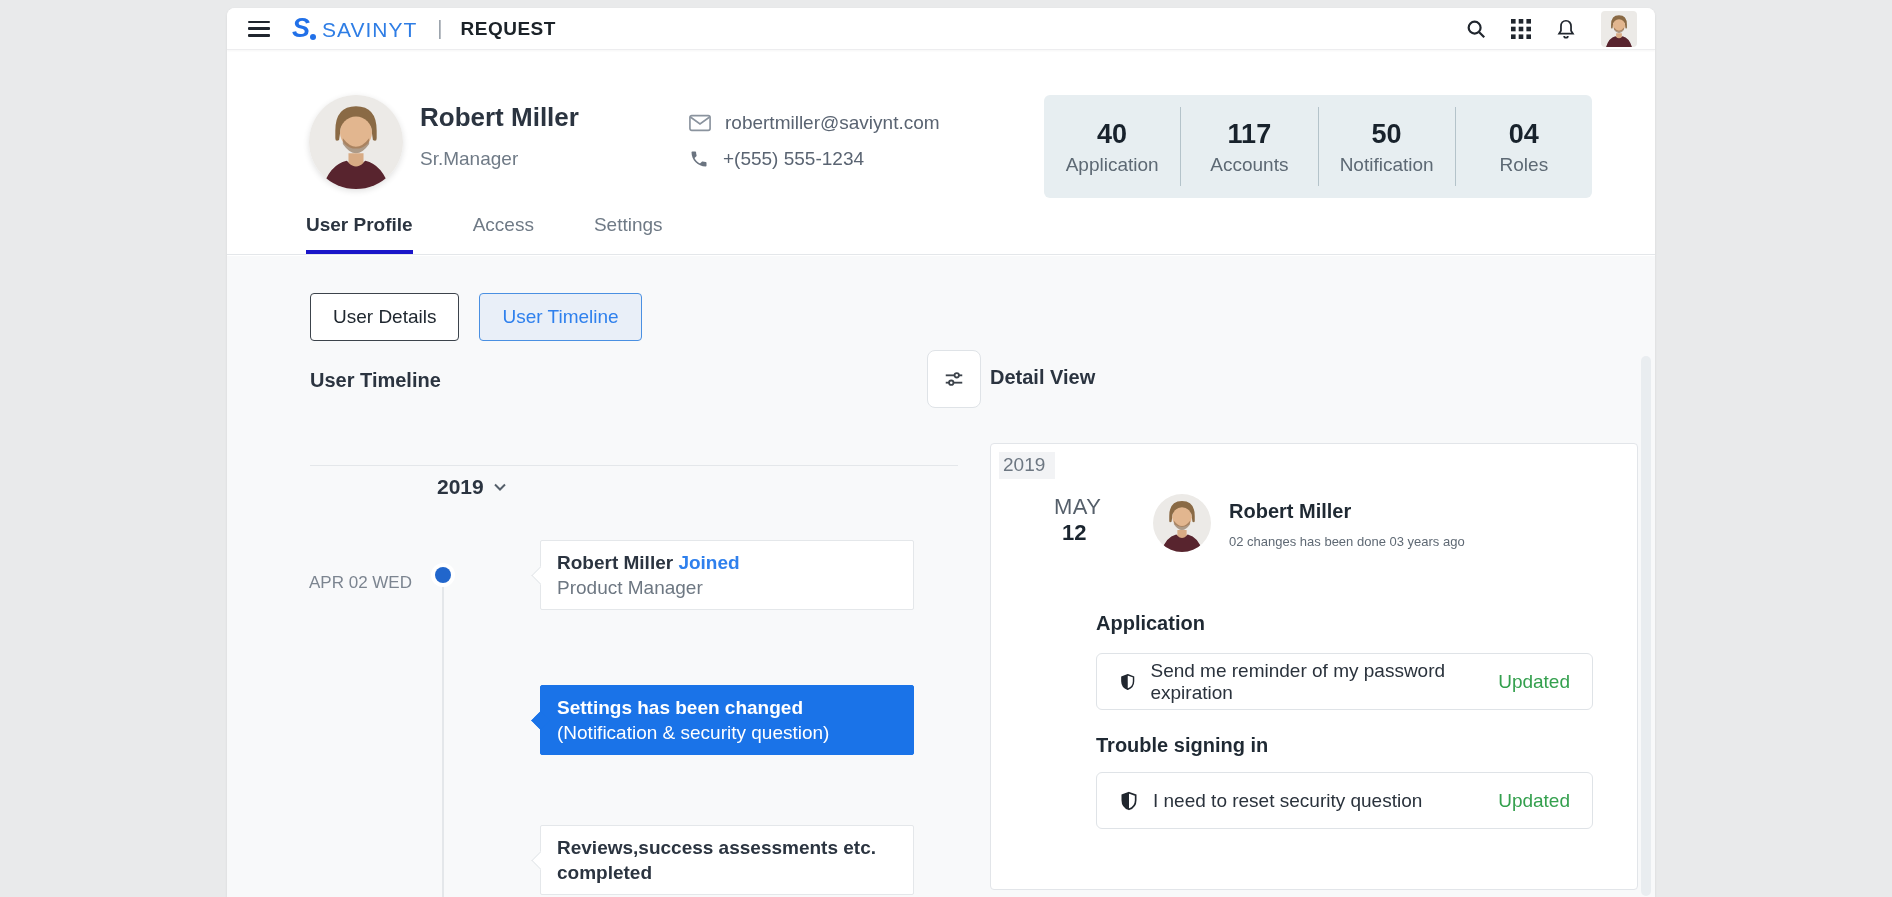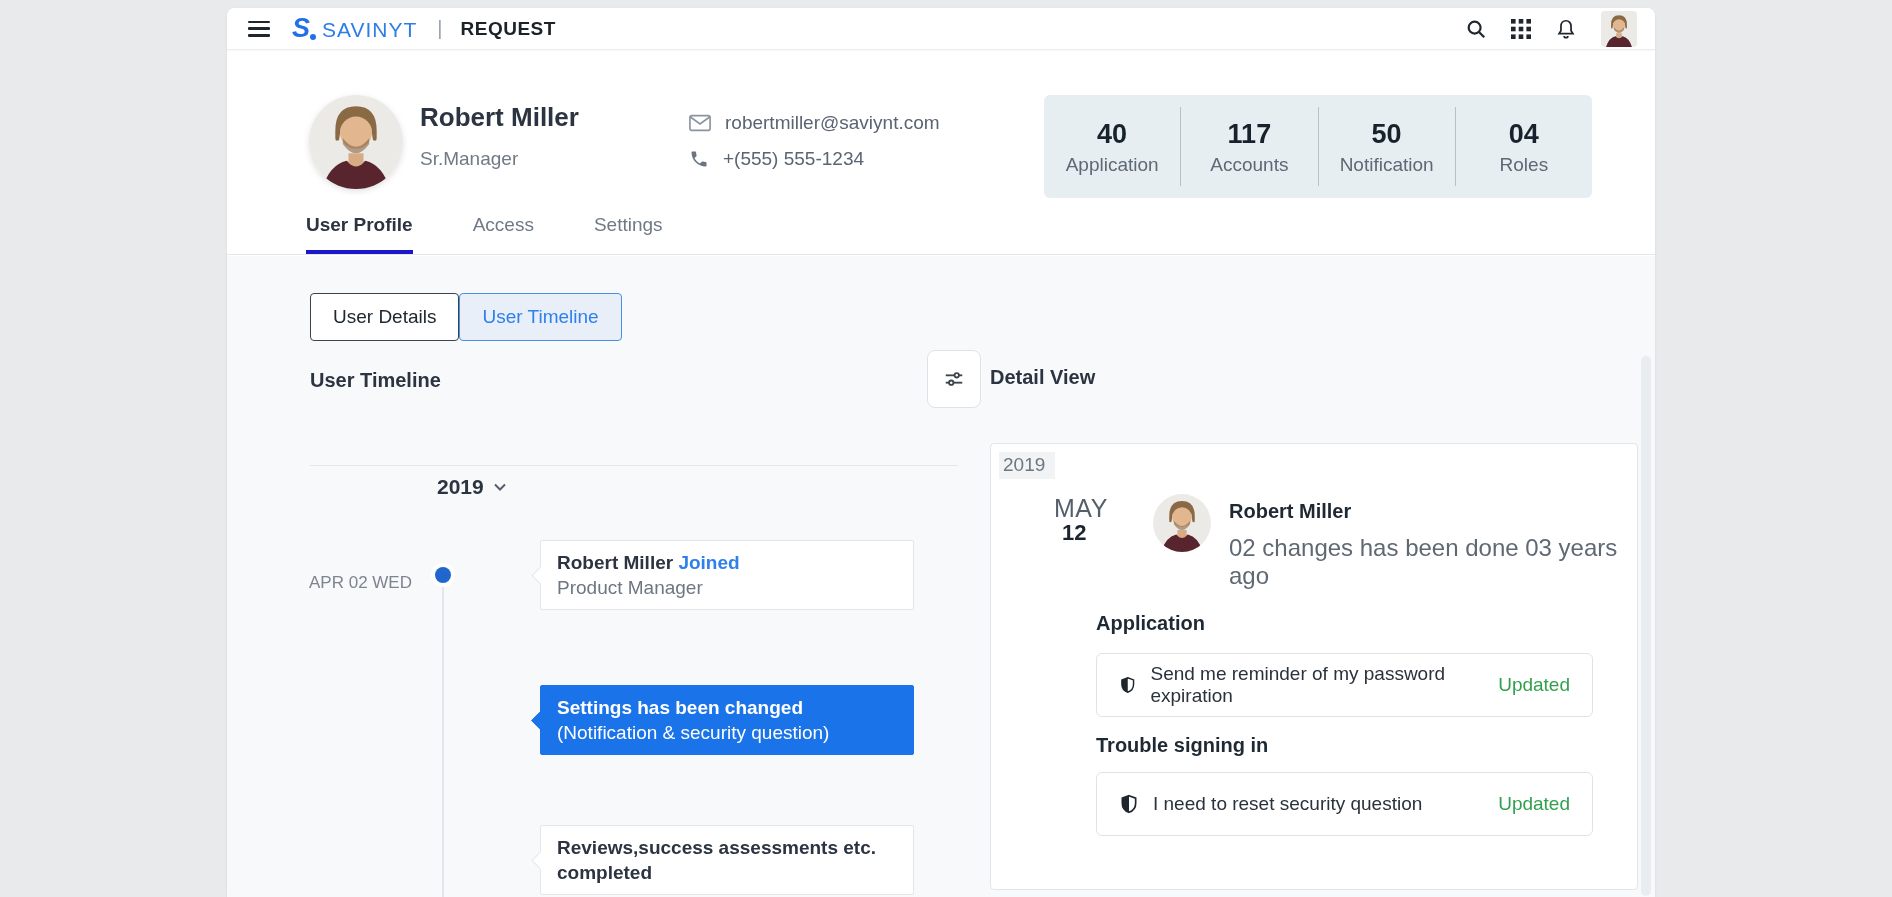"User Details" .btn-row { gap: none -> 20px }
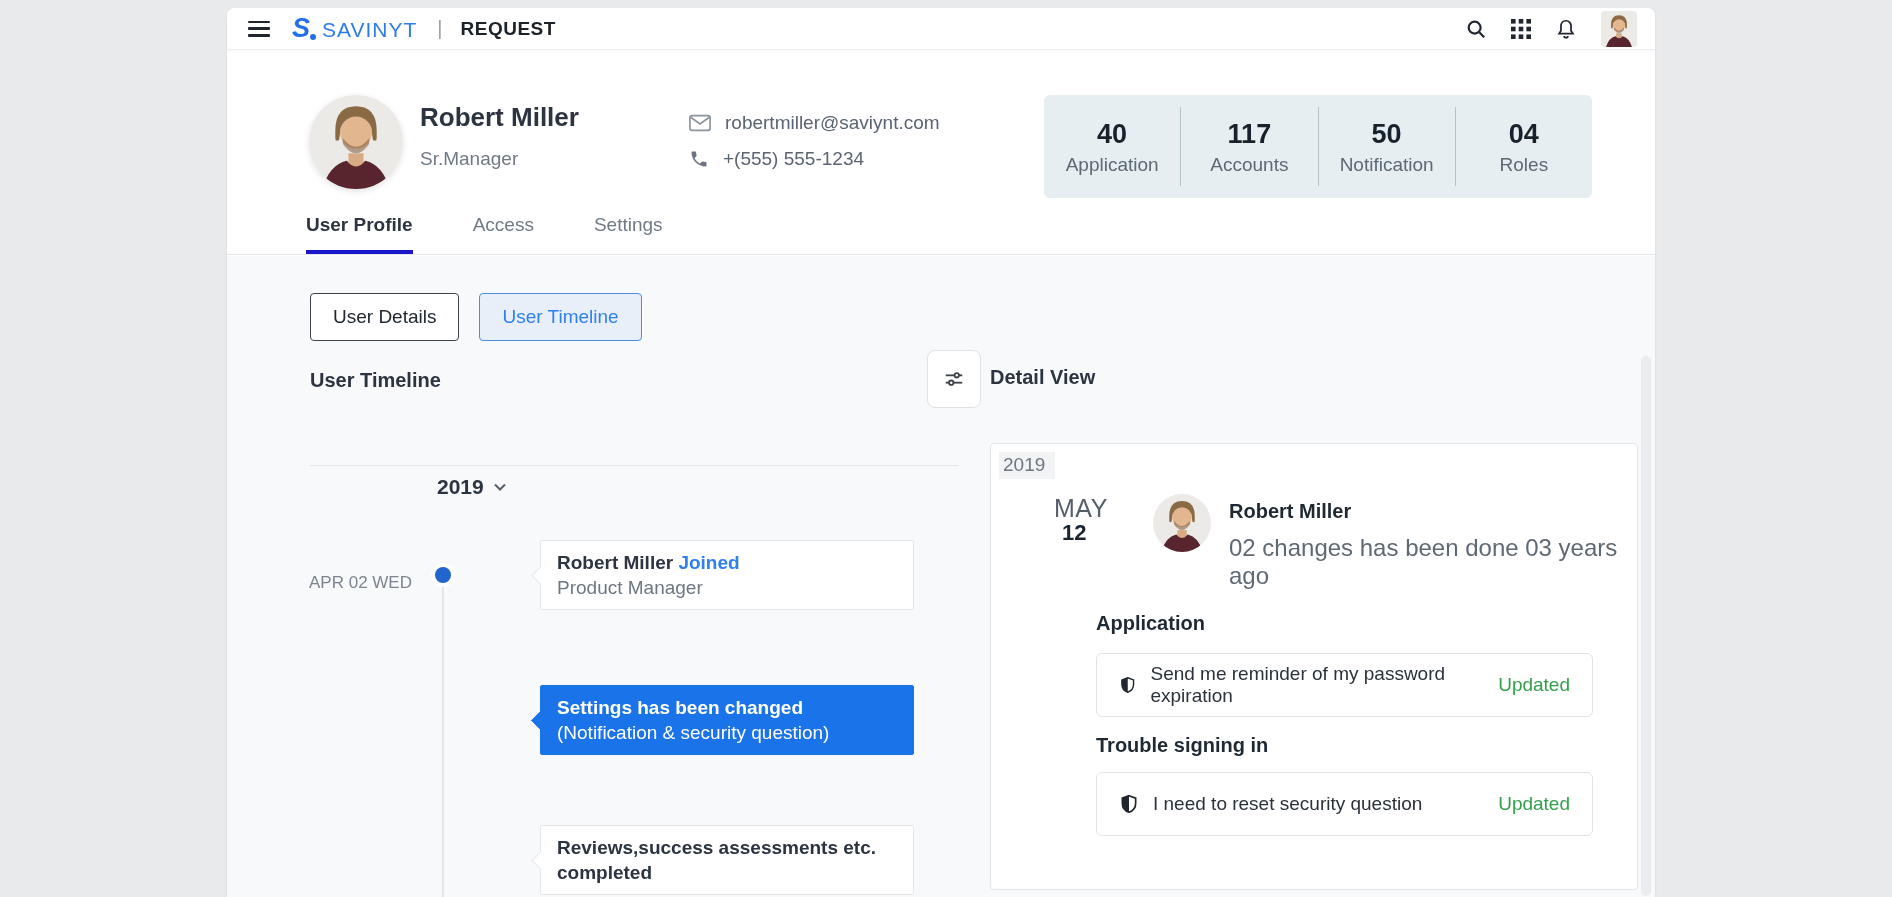"MAY" .dv-month { font-size: 25px -> 22px }
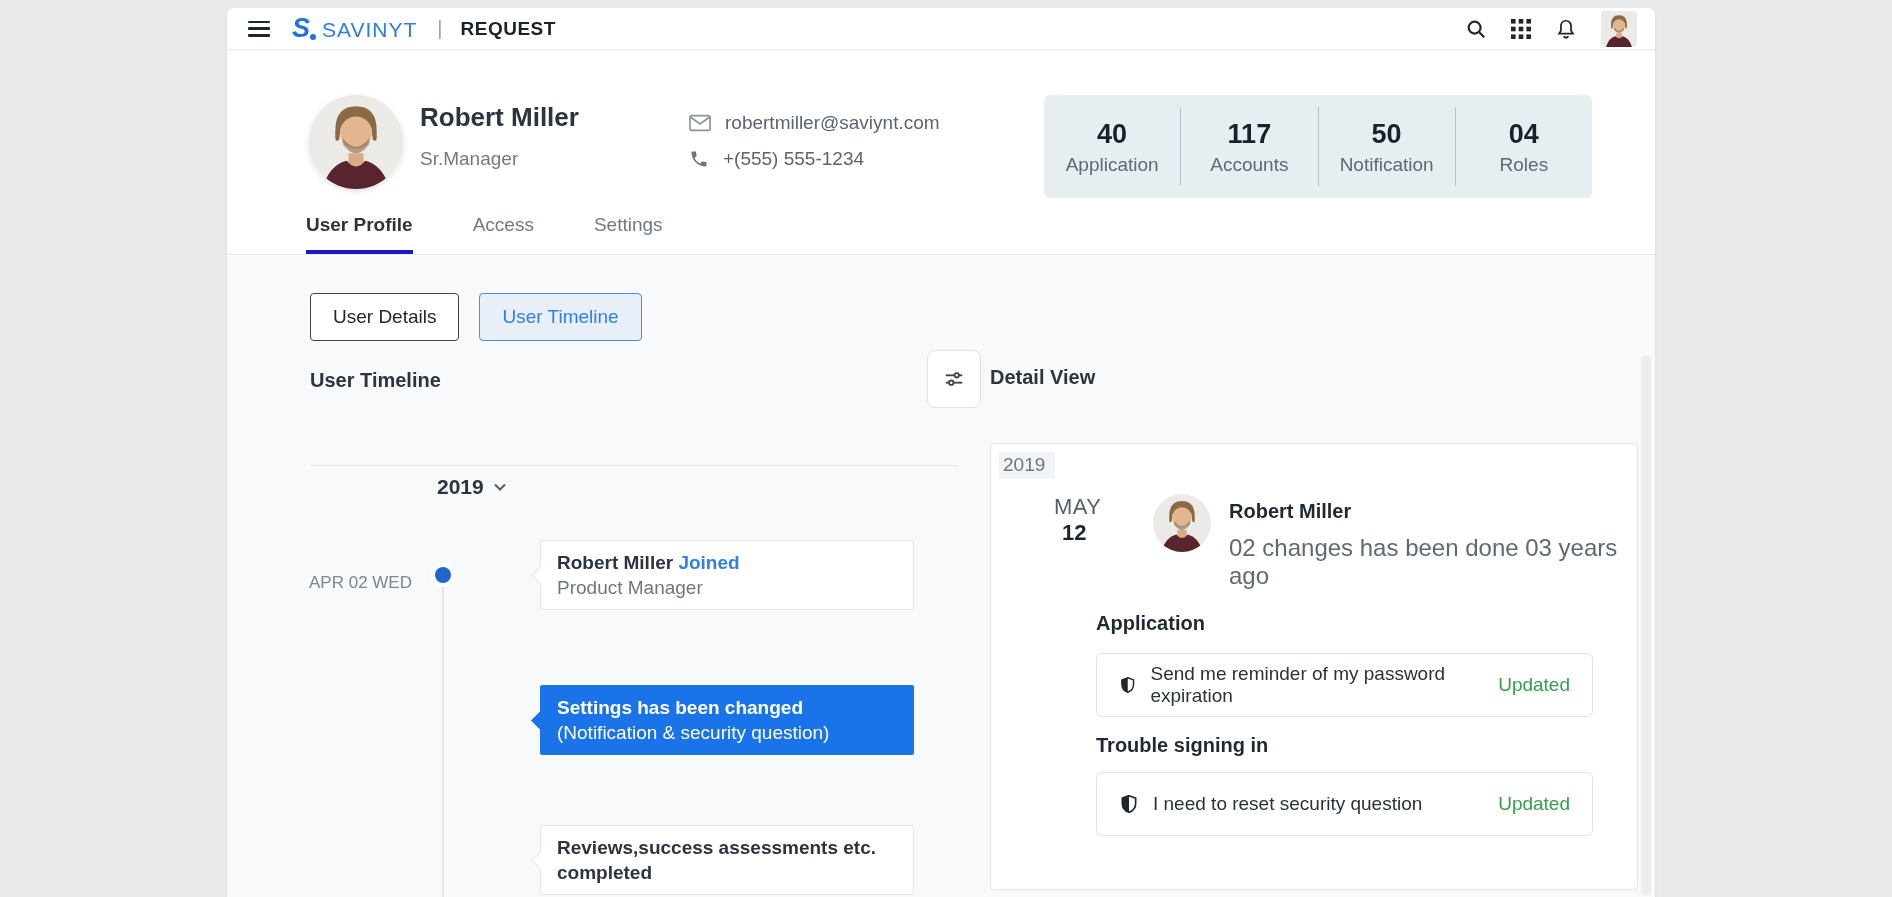"02 changes has been done" .dv-summary { font-size: 24px -> 13px }
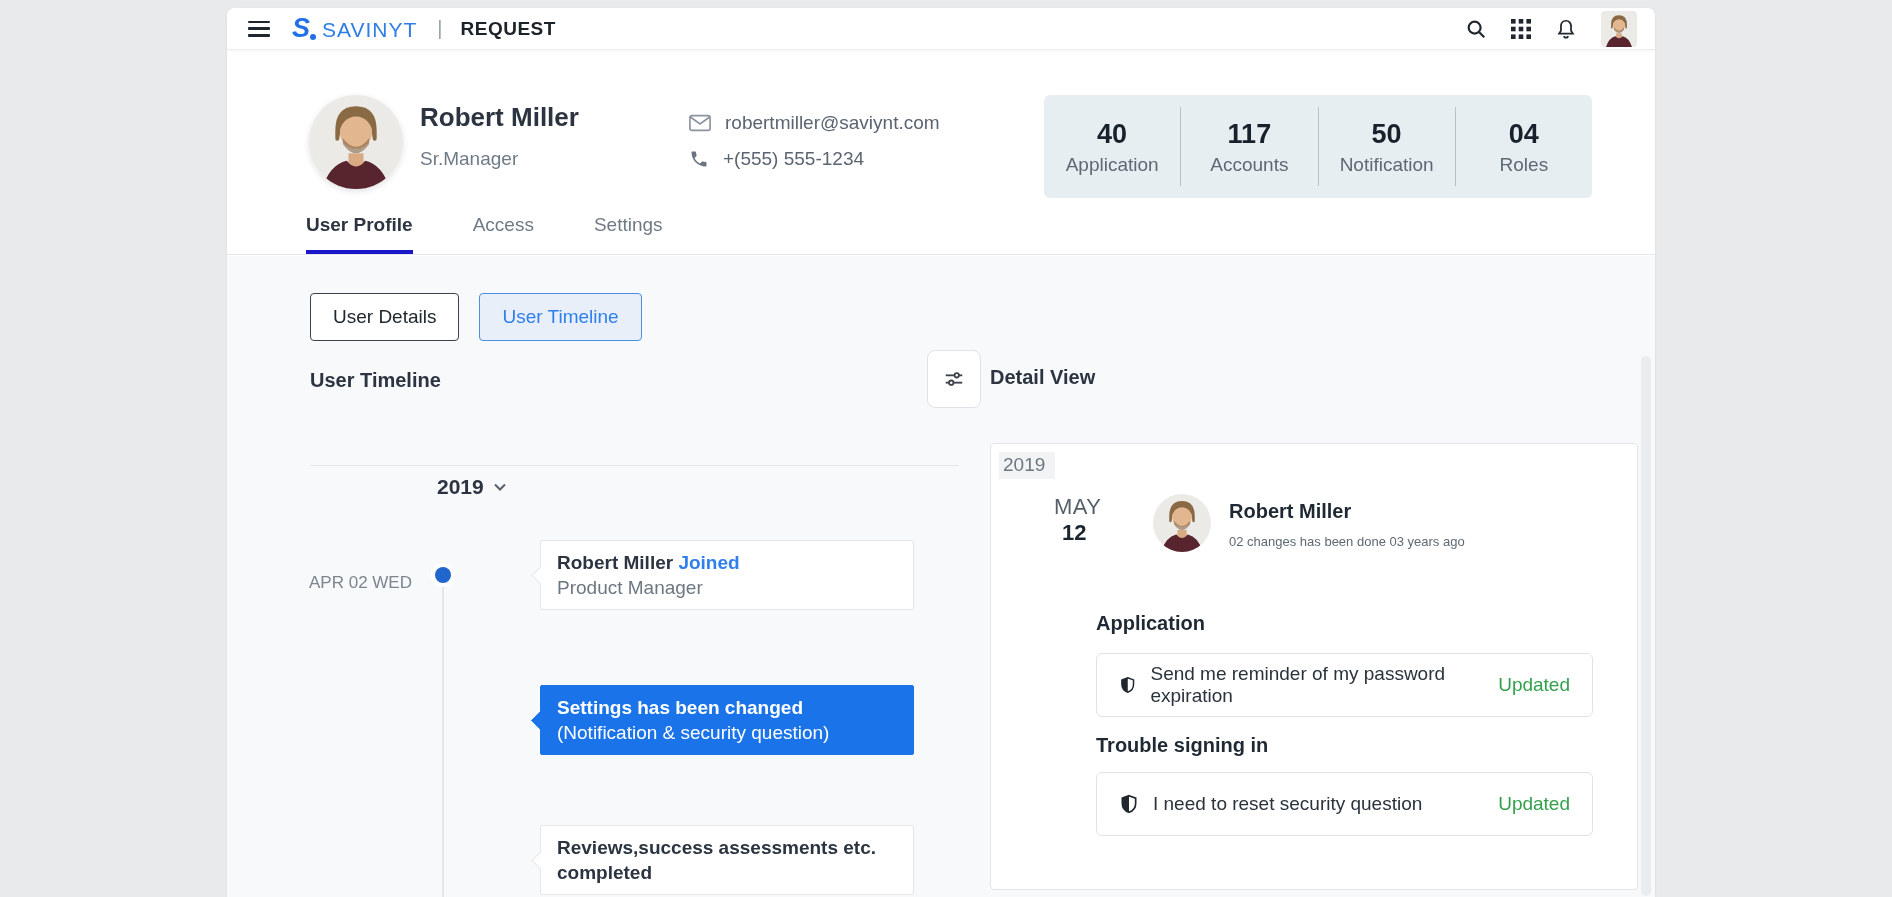"Send me reminder of my" .dv-item { height: 64px -> 57px }
